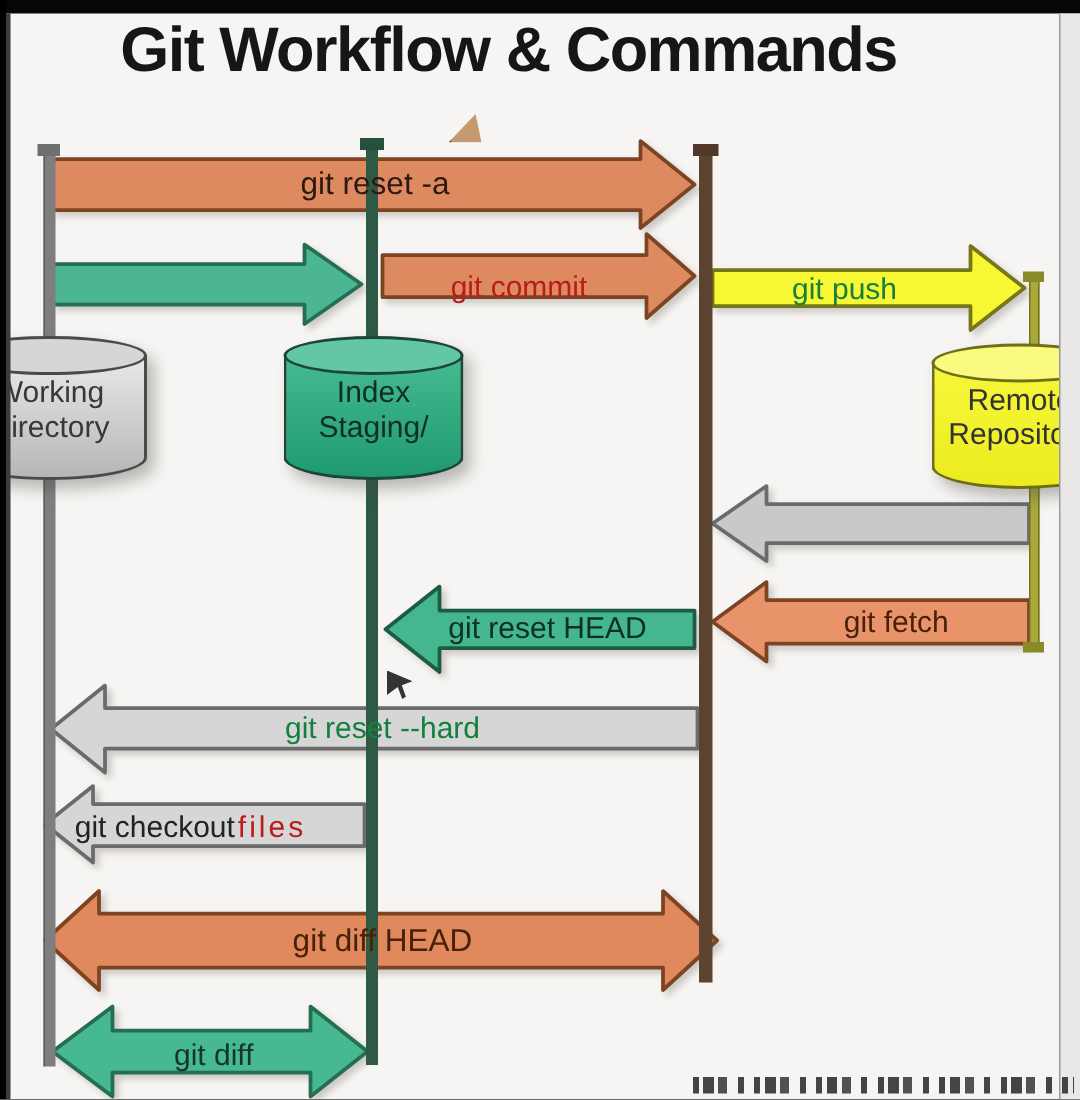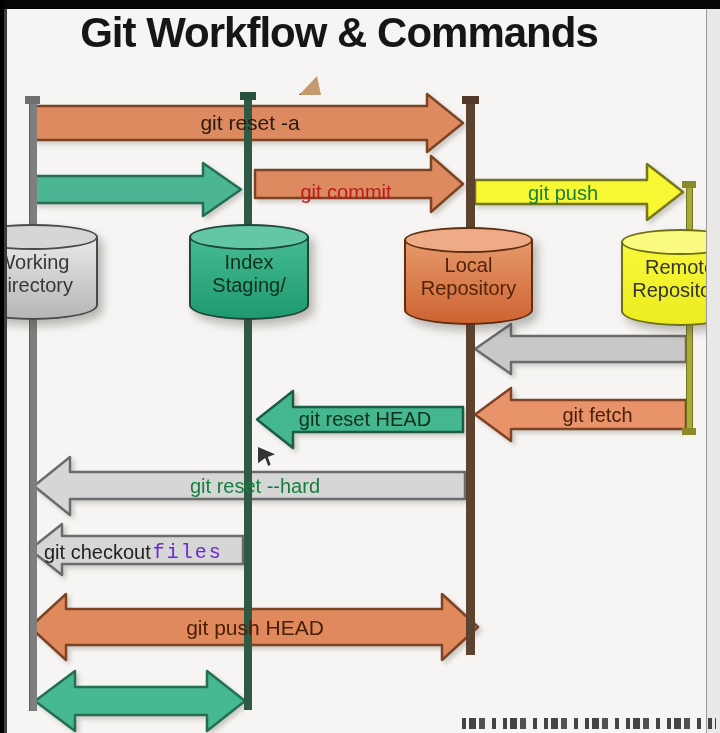"Local" div.cyl { html: <div> <div></div> <div></div> <div> <div>Local</div> <div>Repository</div> </div> </div> -> none }
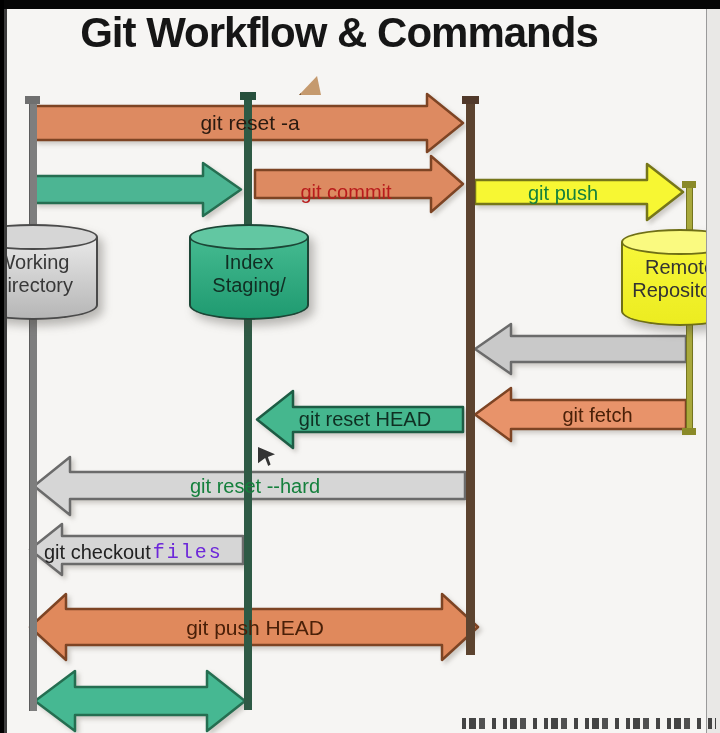"git checkout" div.alabel { justify-content: flex-start -> center; left: 44px -> 24px }
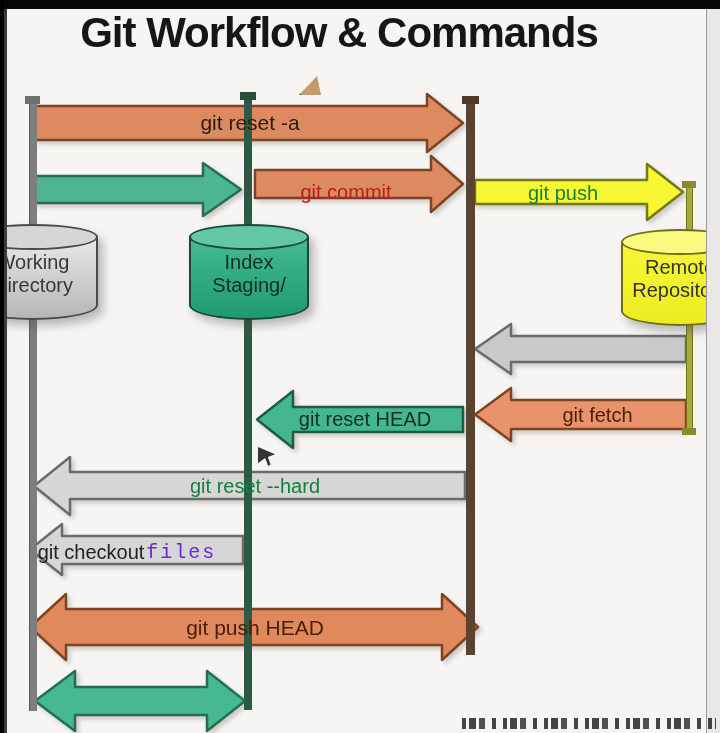"files" .alabel .arg { color: #6d28d9 -> #b91c1c; font-family: Liberation Mono, monospace -> Liberation Sans, sans-serif }
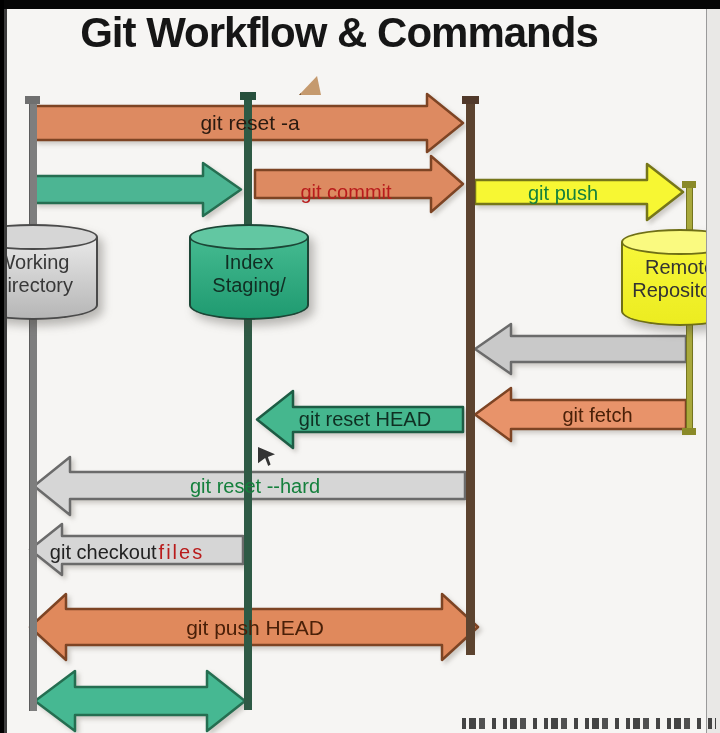"git push HEAD" div.alabel { text: push -> diff }
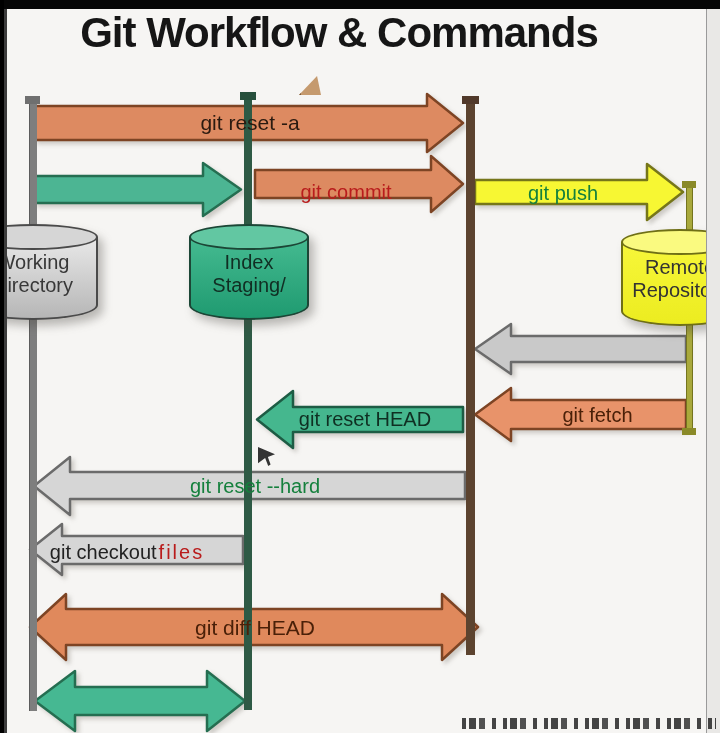"git diff" div.alabel { html: none -> <div>git diff</div> }
